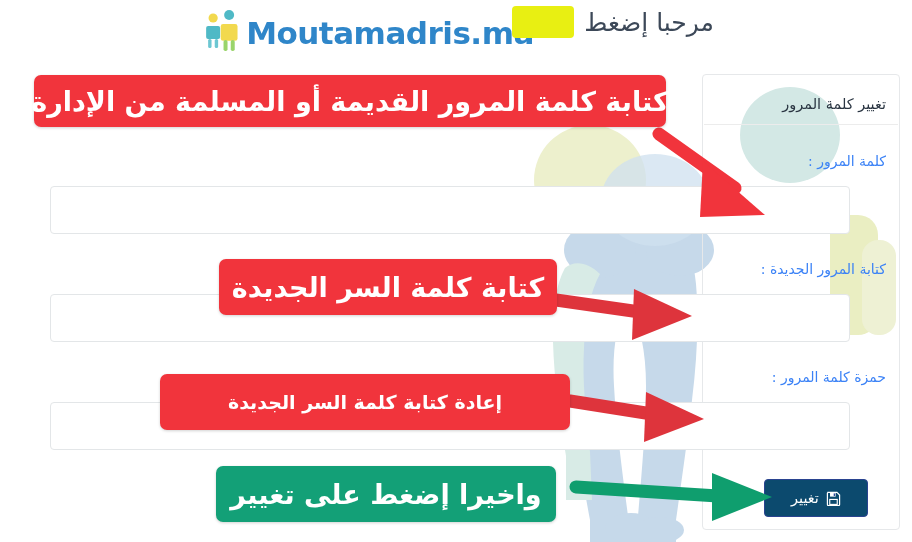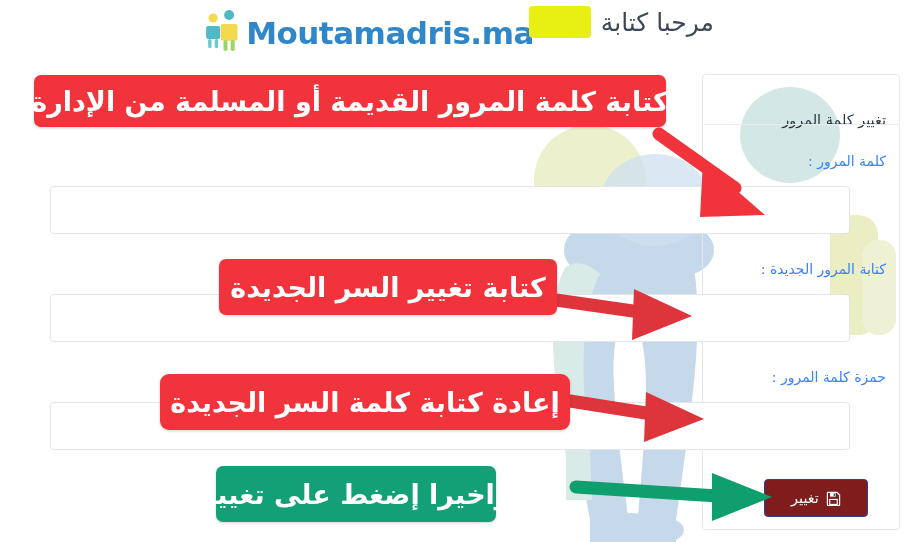"مرحبا كتابة" span.welcome-text { text: كتابة -> إضغط }
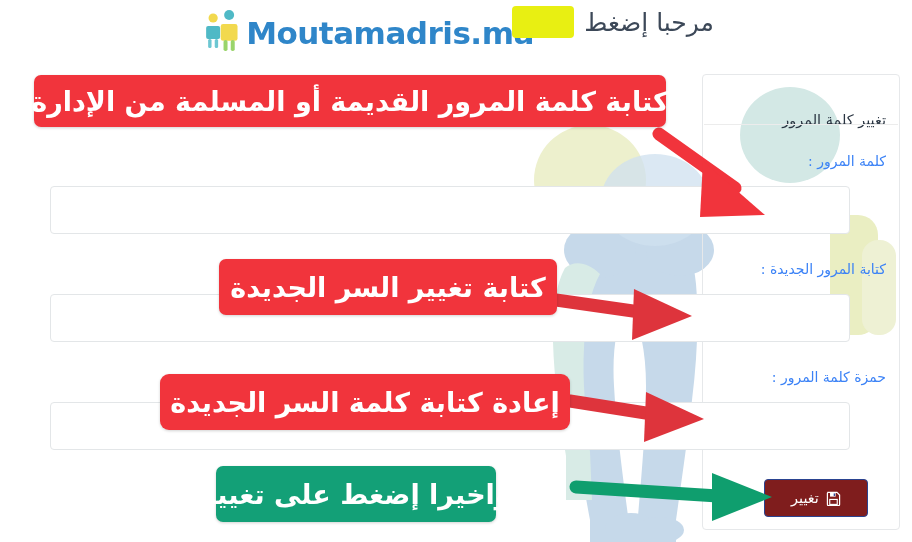"تغيير كلمة المرور" .card-title { top: 112px -> 96px }
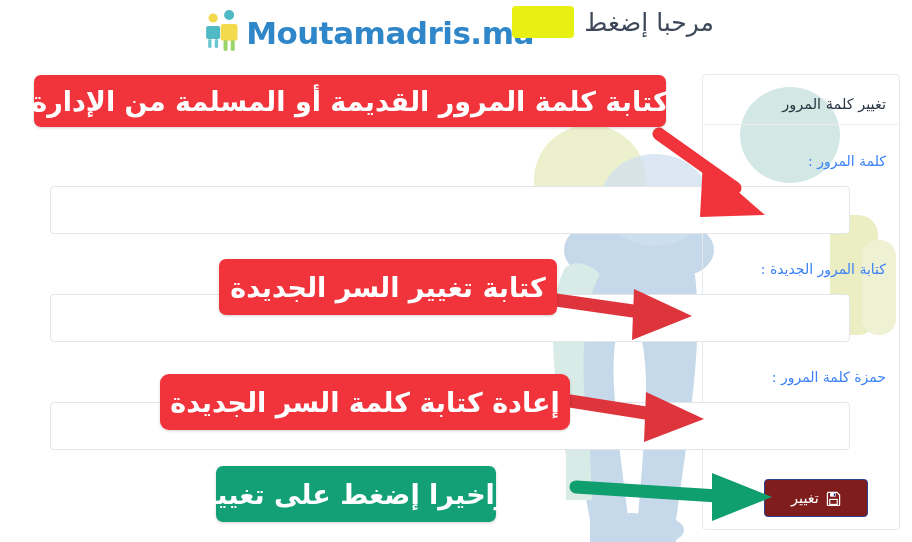"كتابة تغيير السر الجديدة" div.callout { text: تغيير -> كلمة }
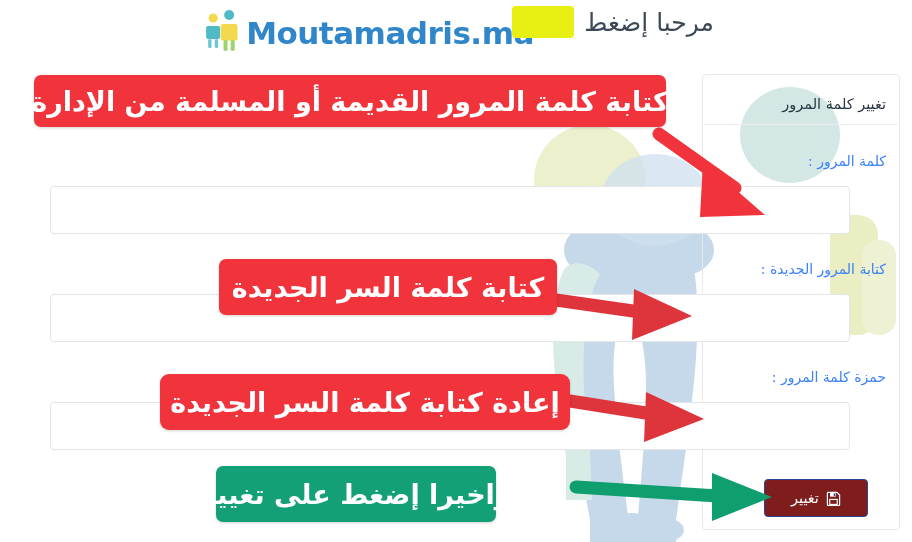"إعادة كتابة كلمة السر الجديدة" .c3 { border-radius: 9px -> none; font-size: 27px -> 19px }
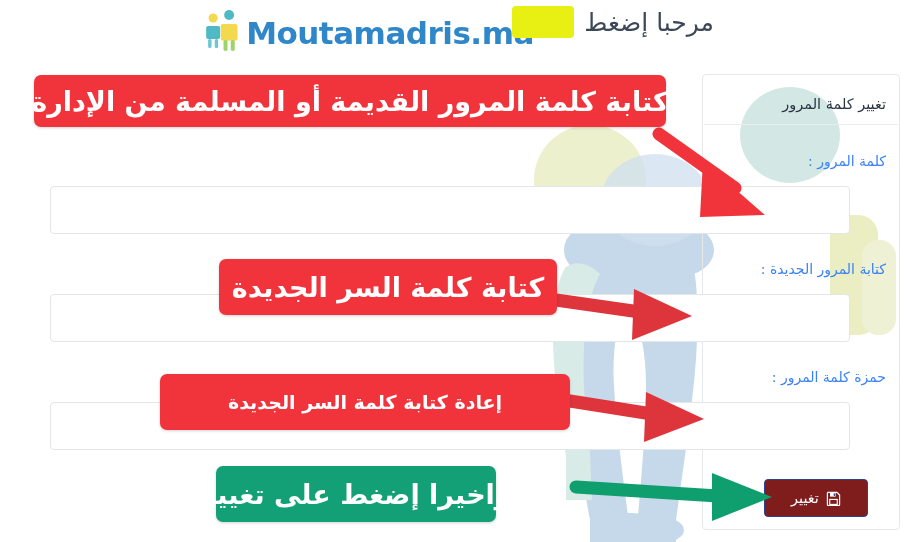"واخيرا إضغط على تغيير" .c4 { width: 280px -> 340px }
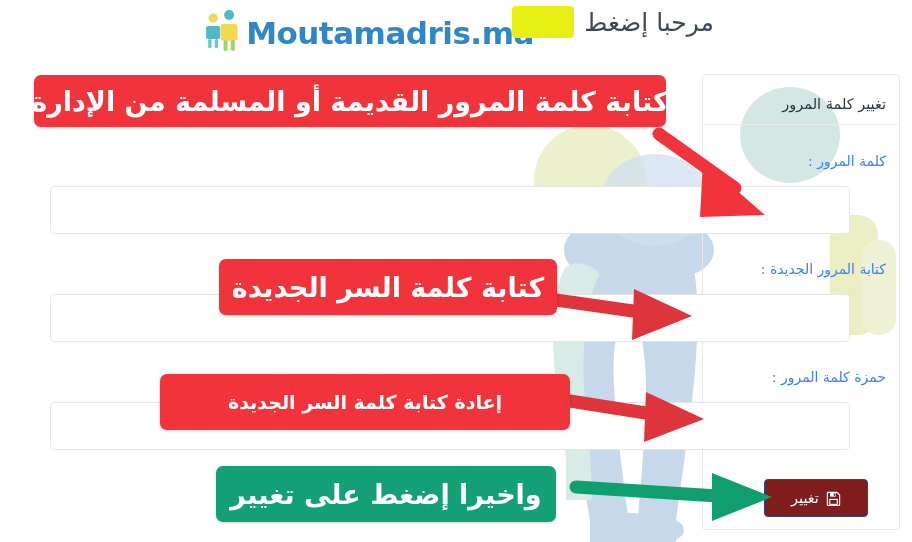"تغيير" .submit-btn { background: #7f1d1d -> #0c4a6e }
